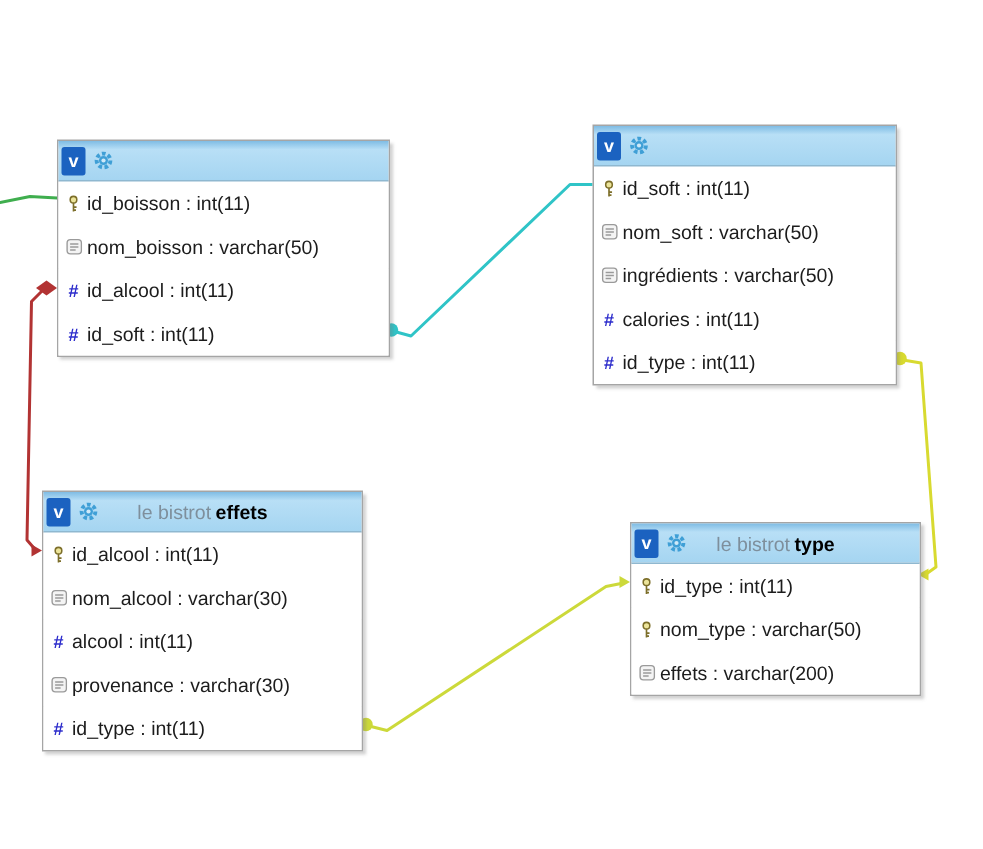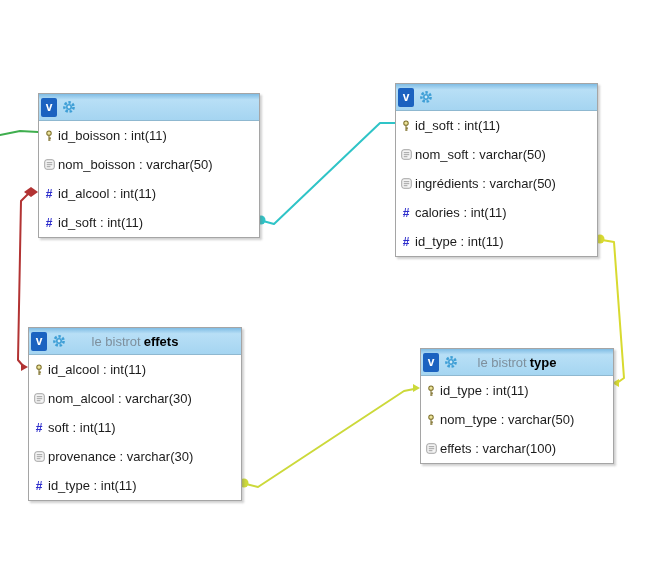"soft" span { text: soft -> alcool }
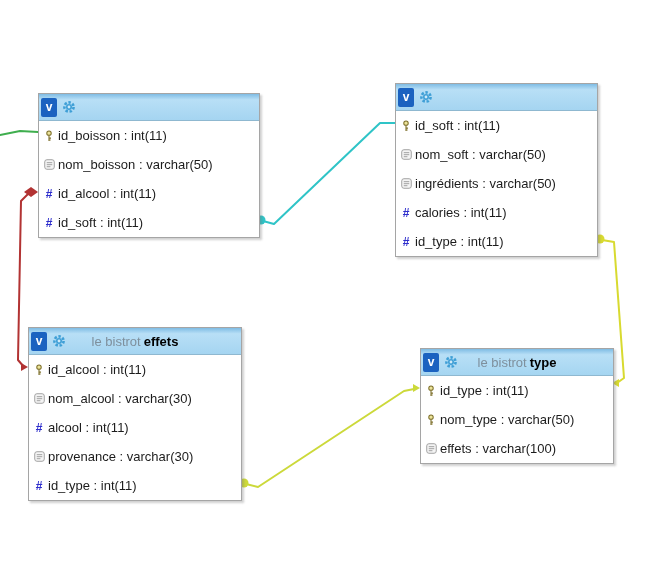"varchar(100)" span { text: 100 -> 200 }
